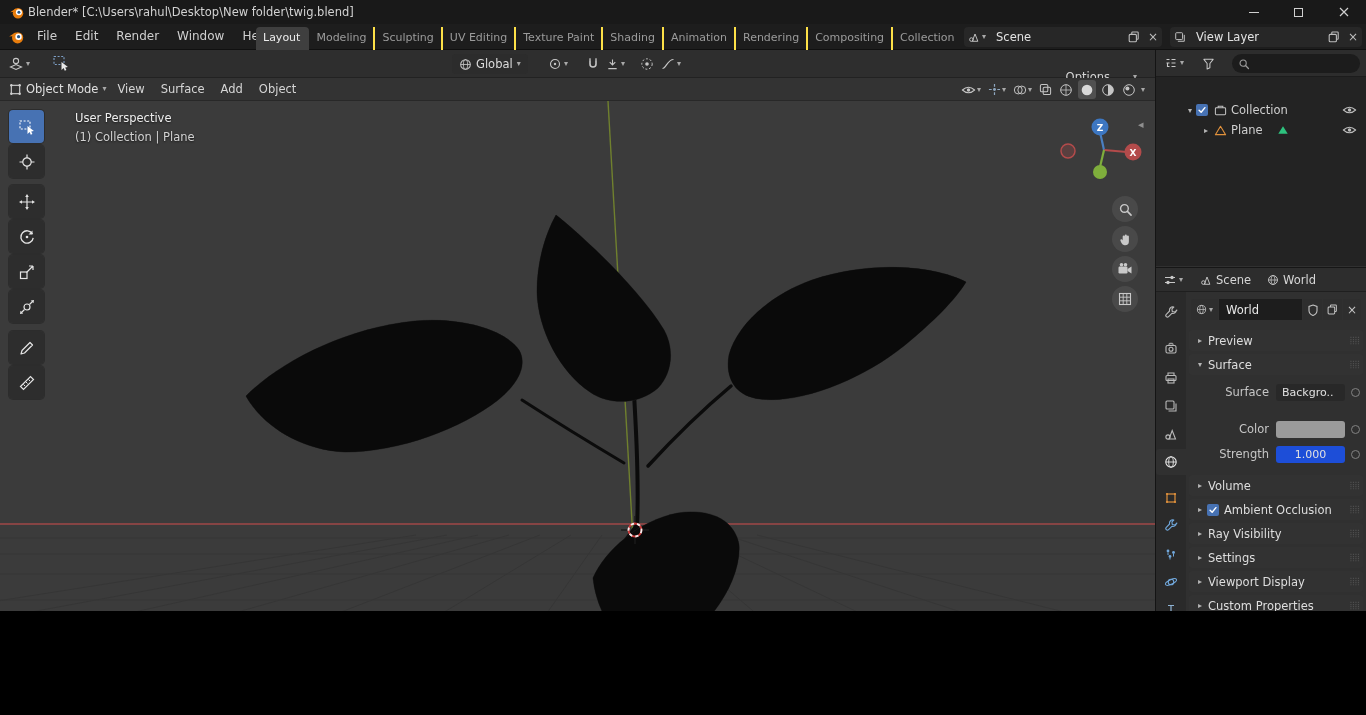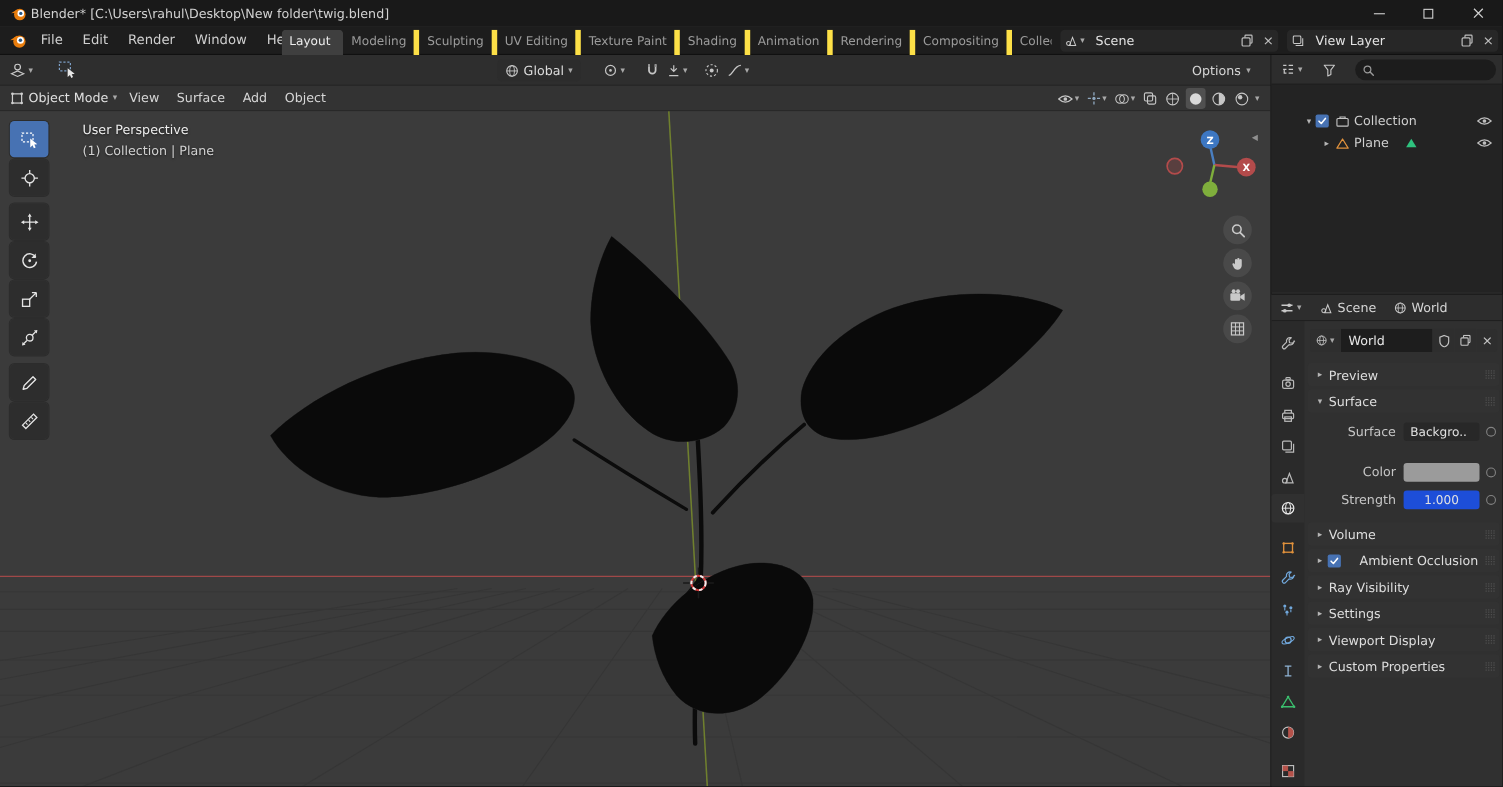"Blender* [C:\Users\rahul\Desktop\New" #root { height: 715px -> 611px }
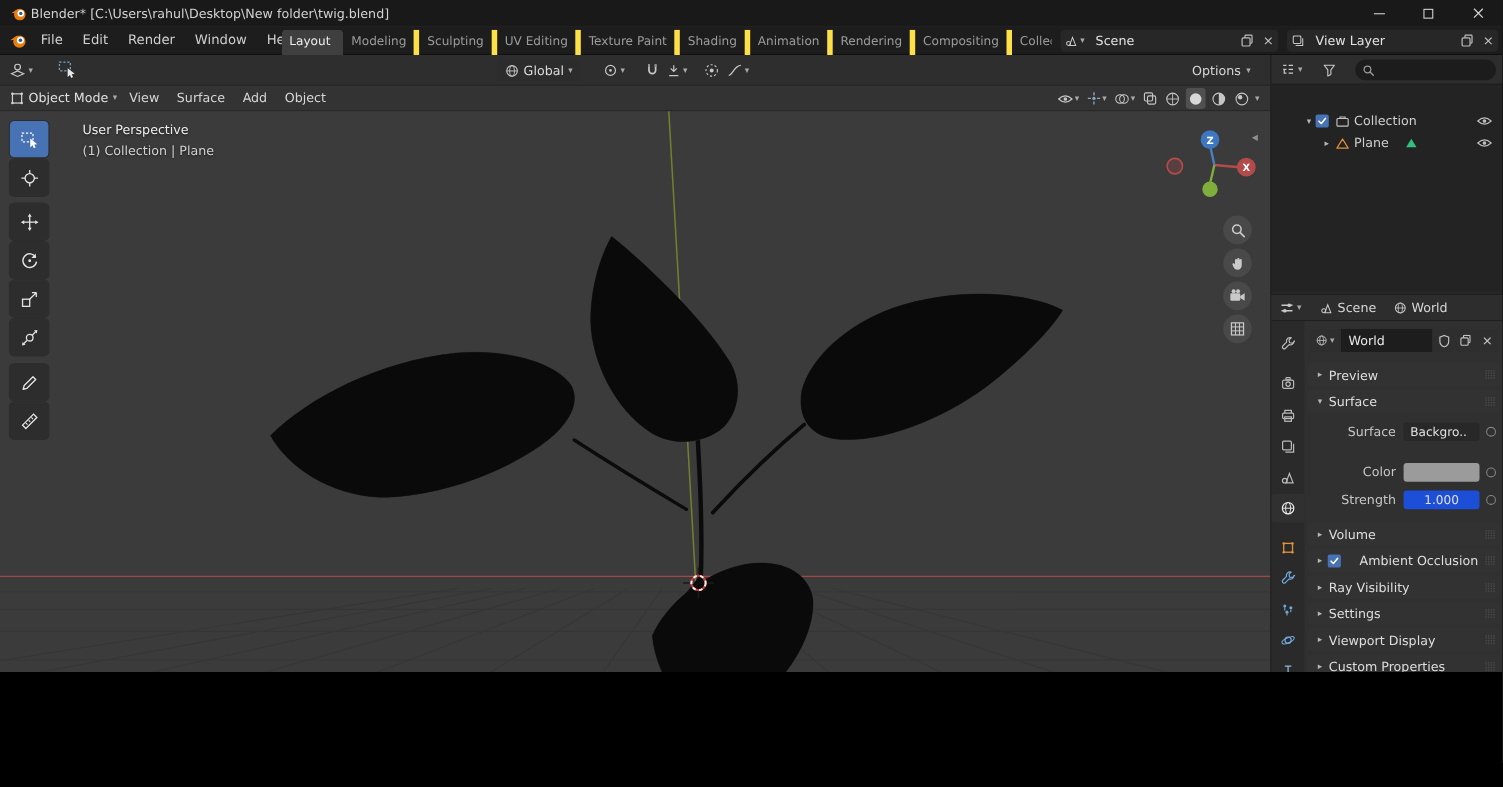"Layout" .tab { border-right: 5px solid #fde047 -> 2px solid #fde047 }
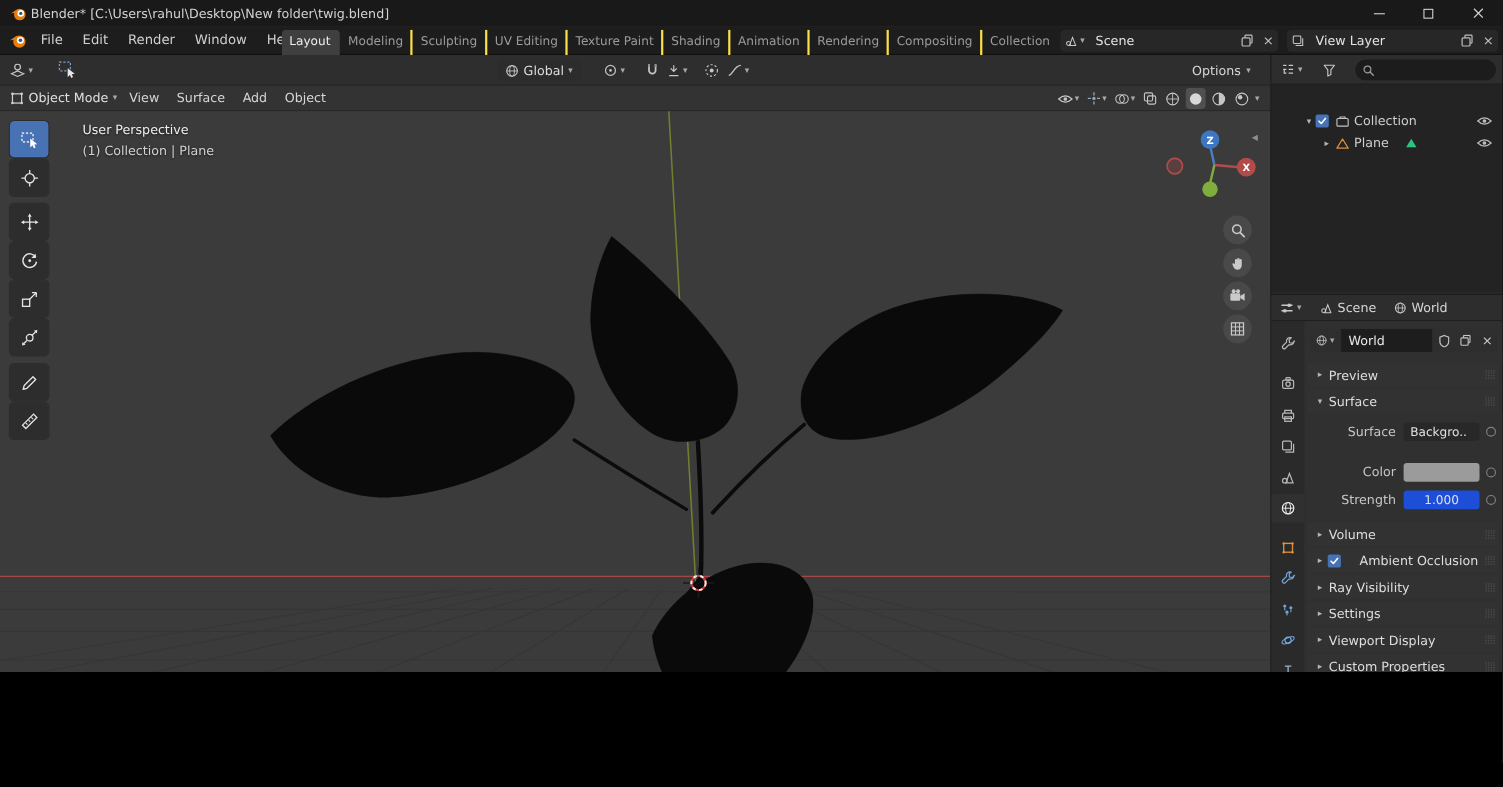"Options" div.iconbtn { gap: 5px -> 23px; top: 3px -> 16px }
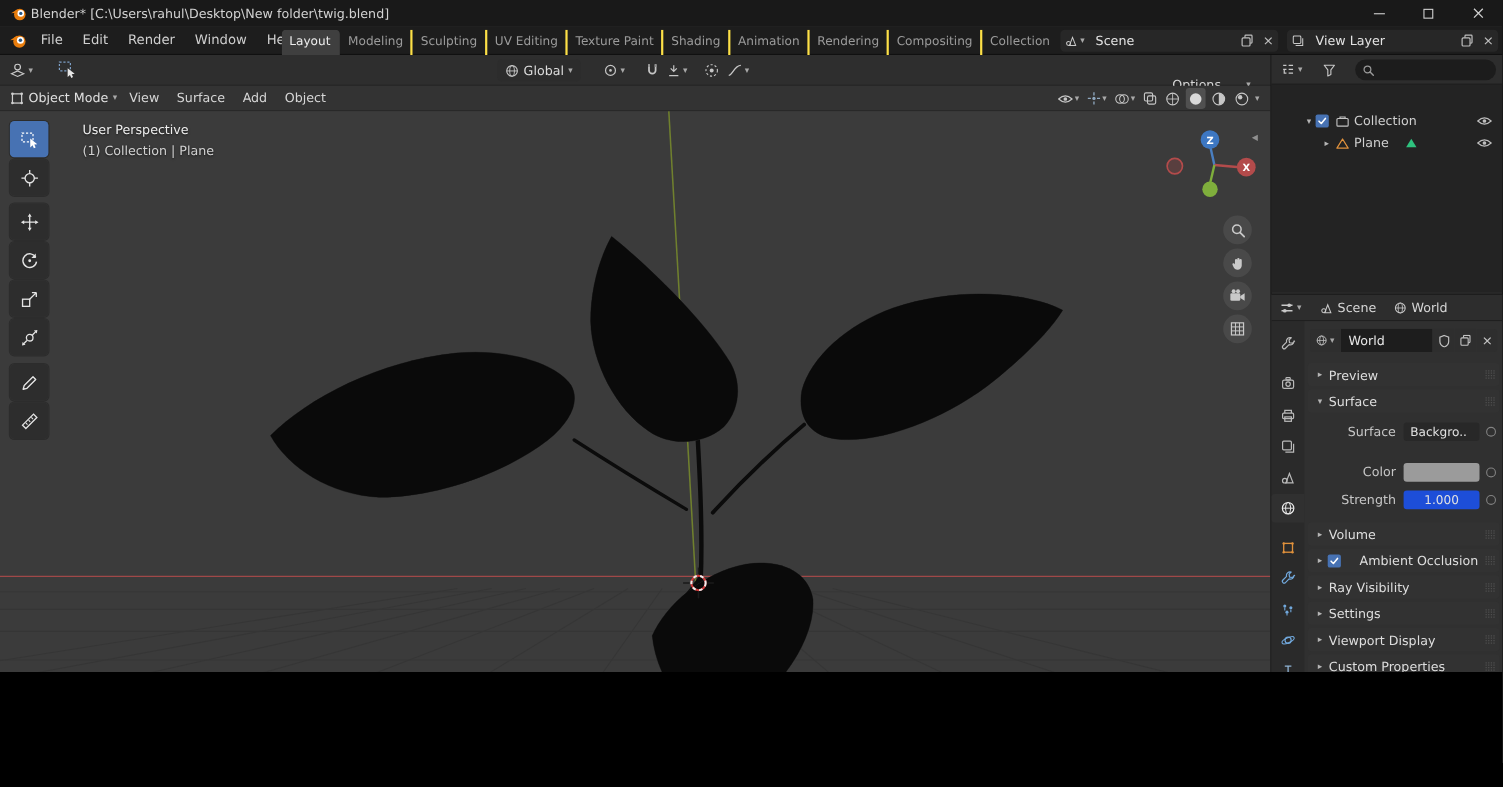"Ambient Occlusion" span.plabel { margin-left: 12px -> 0 }
